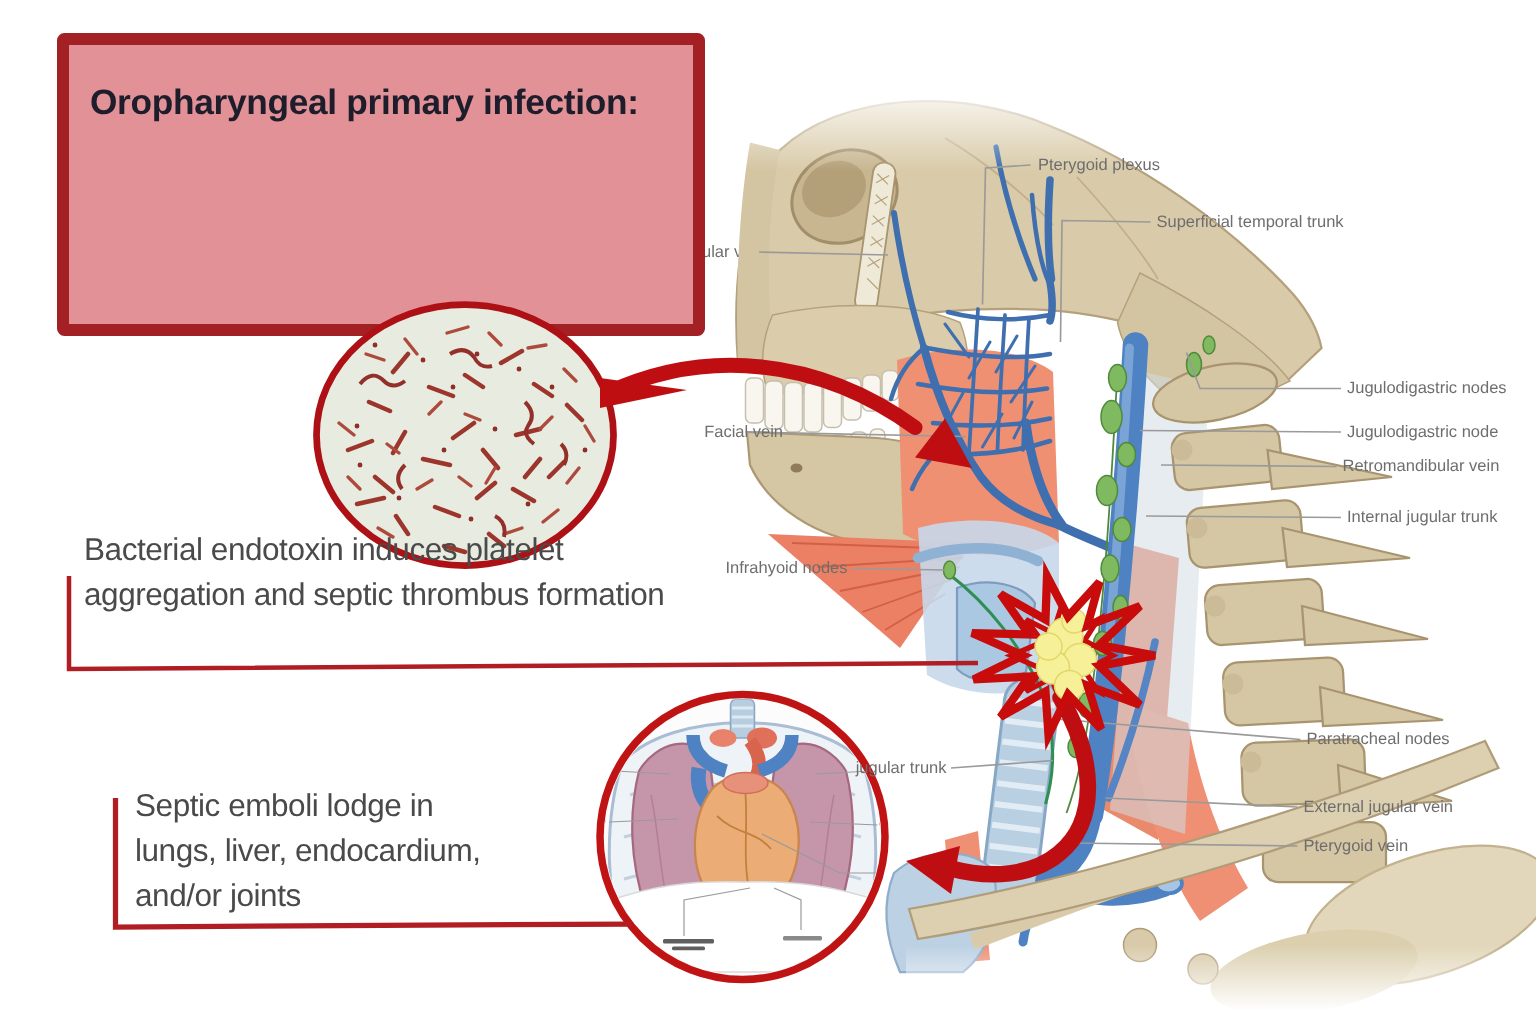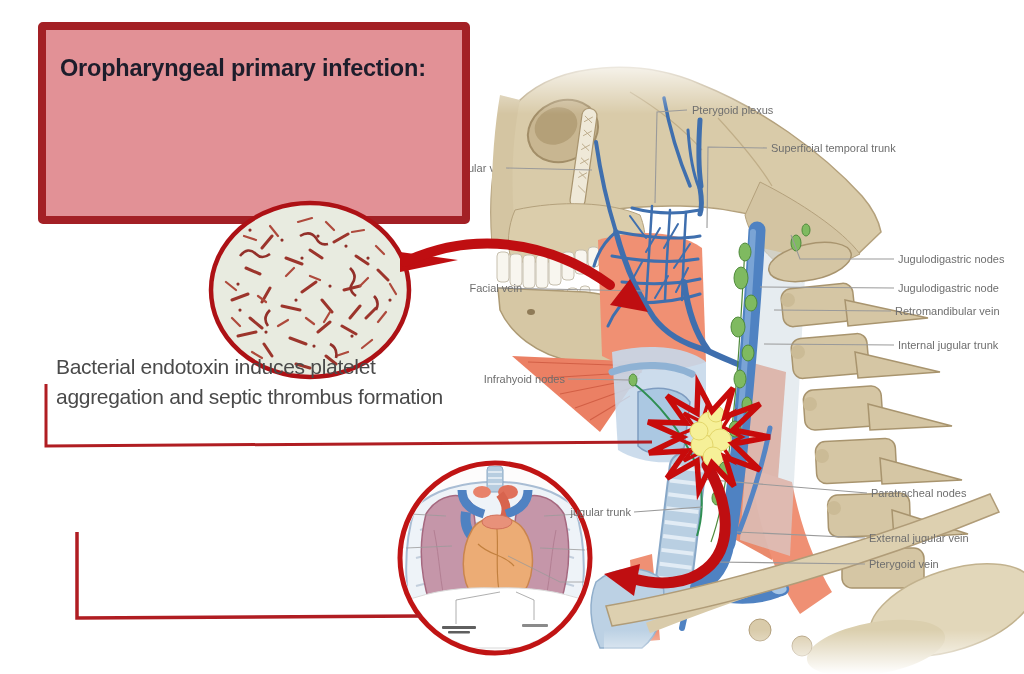"Septic emboli lodge in" div.note { html: none -> <div>Septic emboli lodge in lungs, liver, endocardium, and/or joints</div> }
